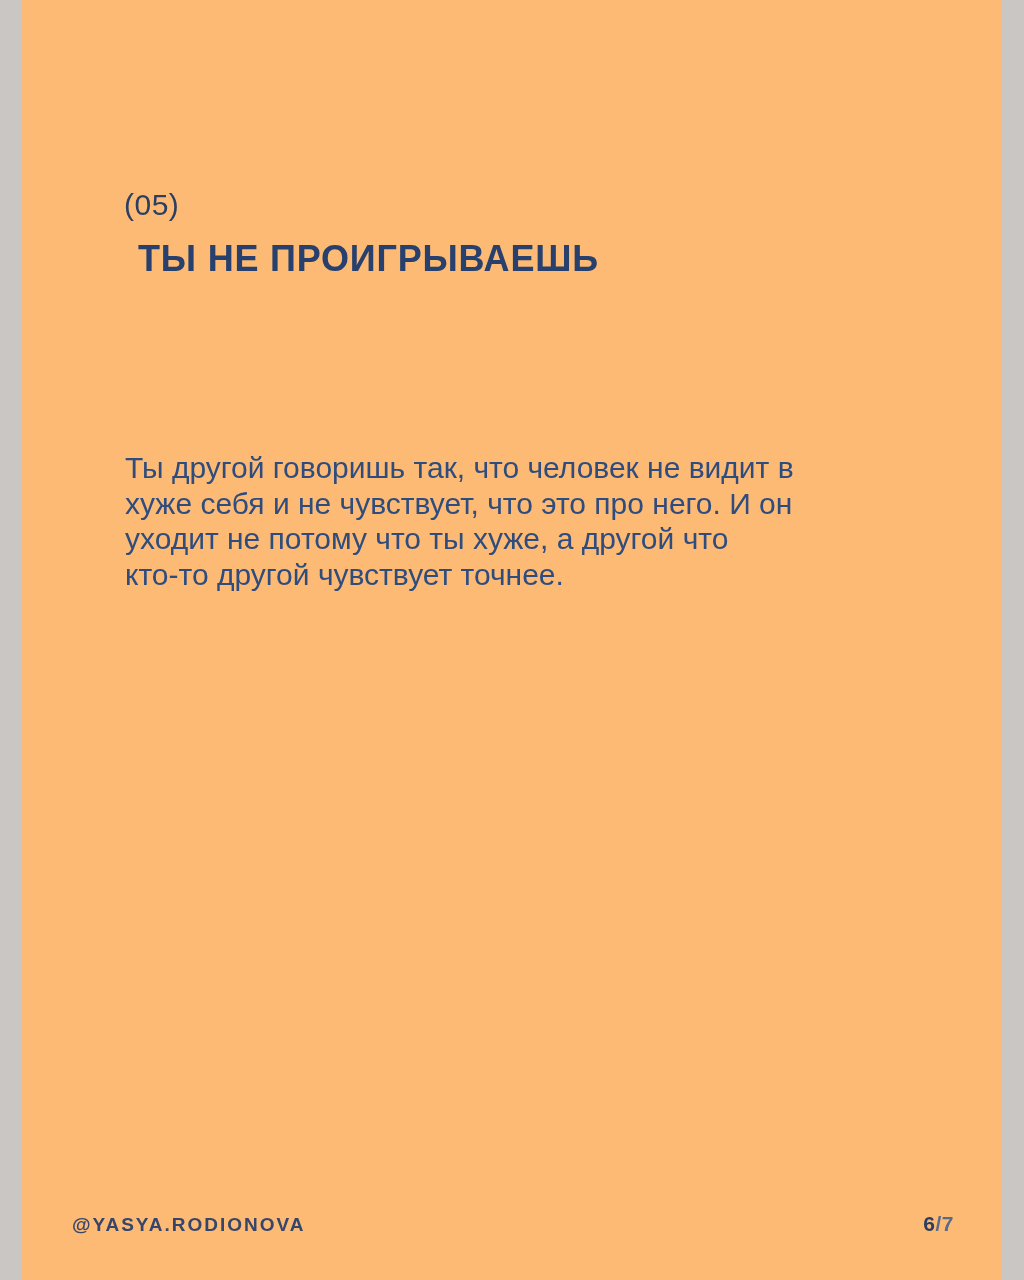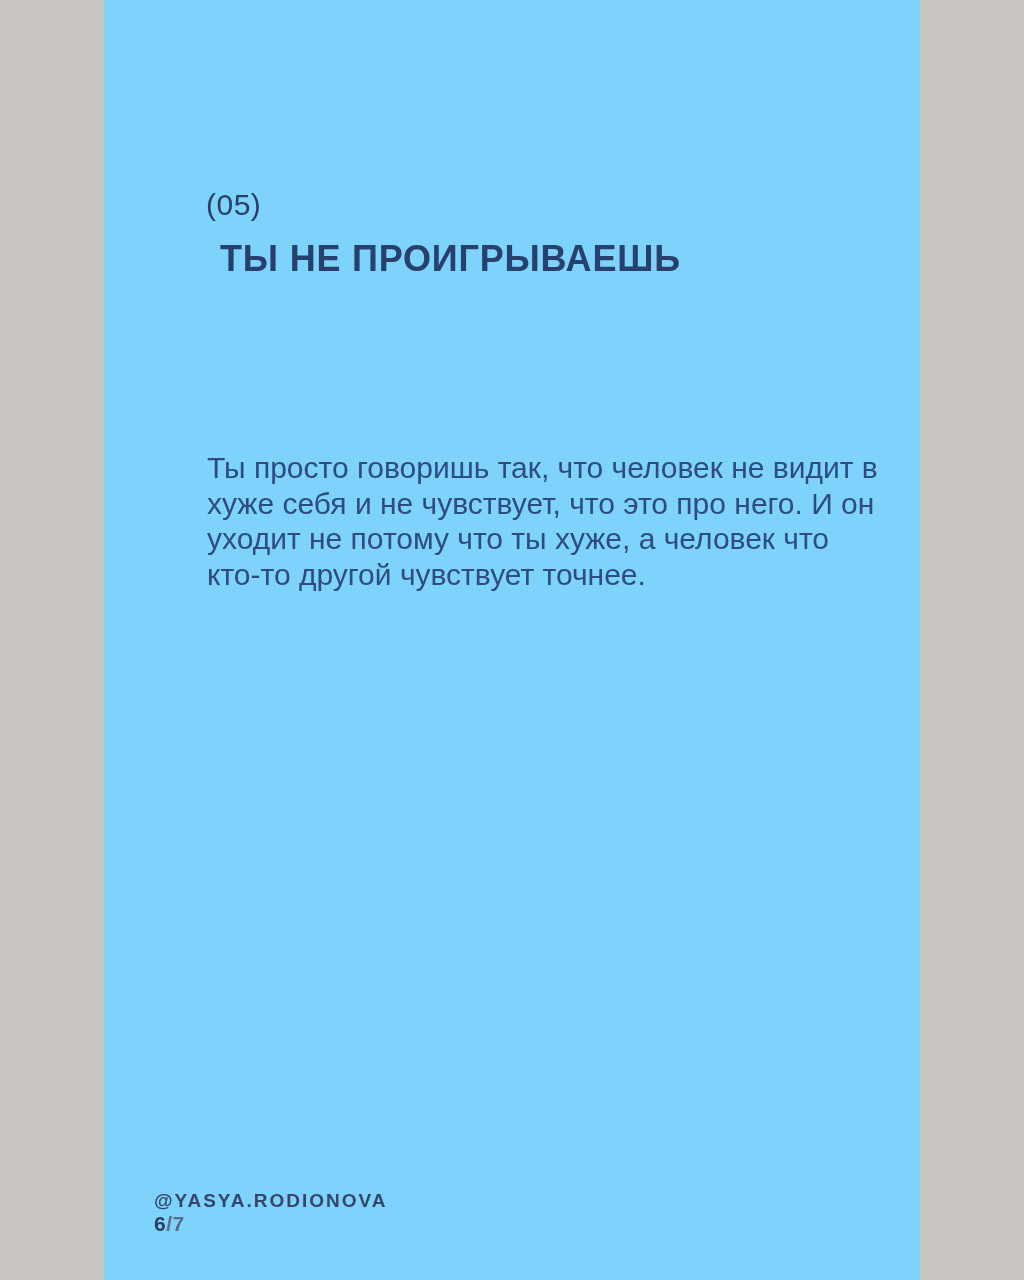"(05)" .slide { background: #7dd3fc -> #fdba74; width: 816px -> 980px }
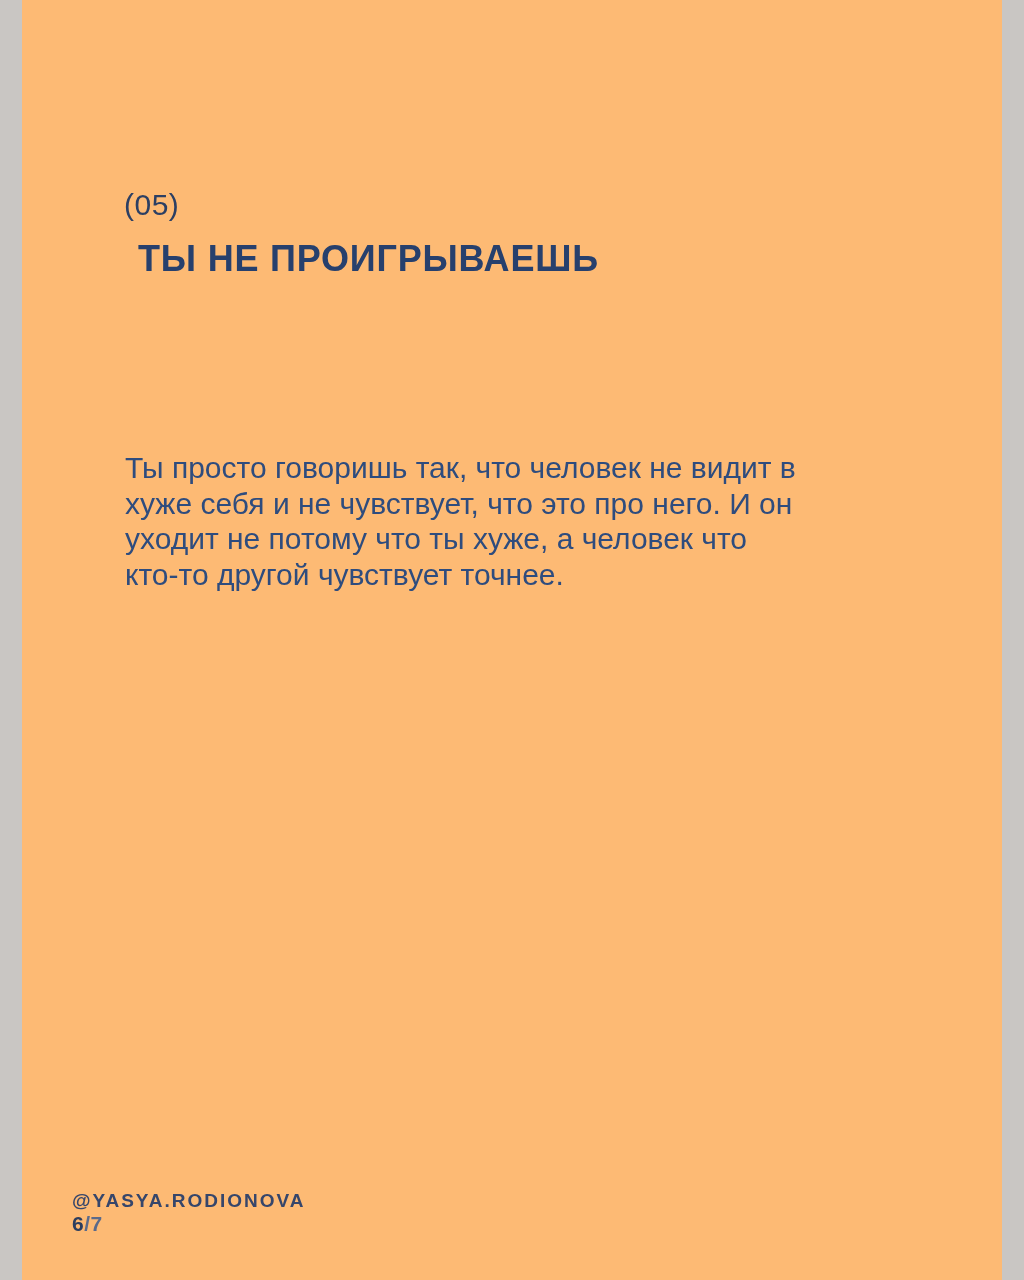"Ты просто говоришь так, что" span { text: просто -> другой }
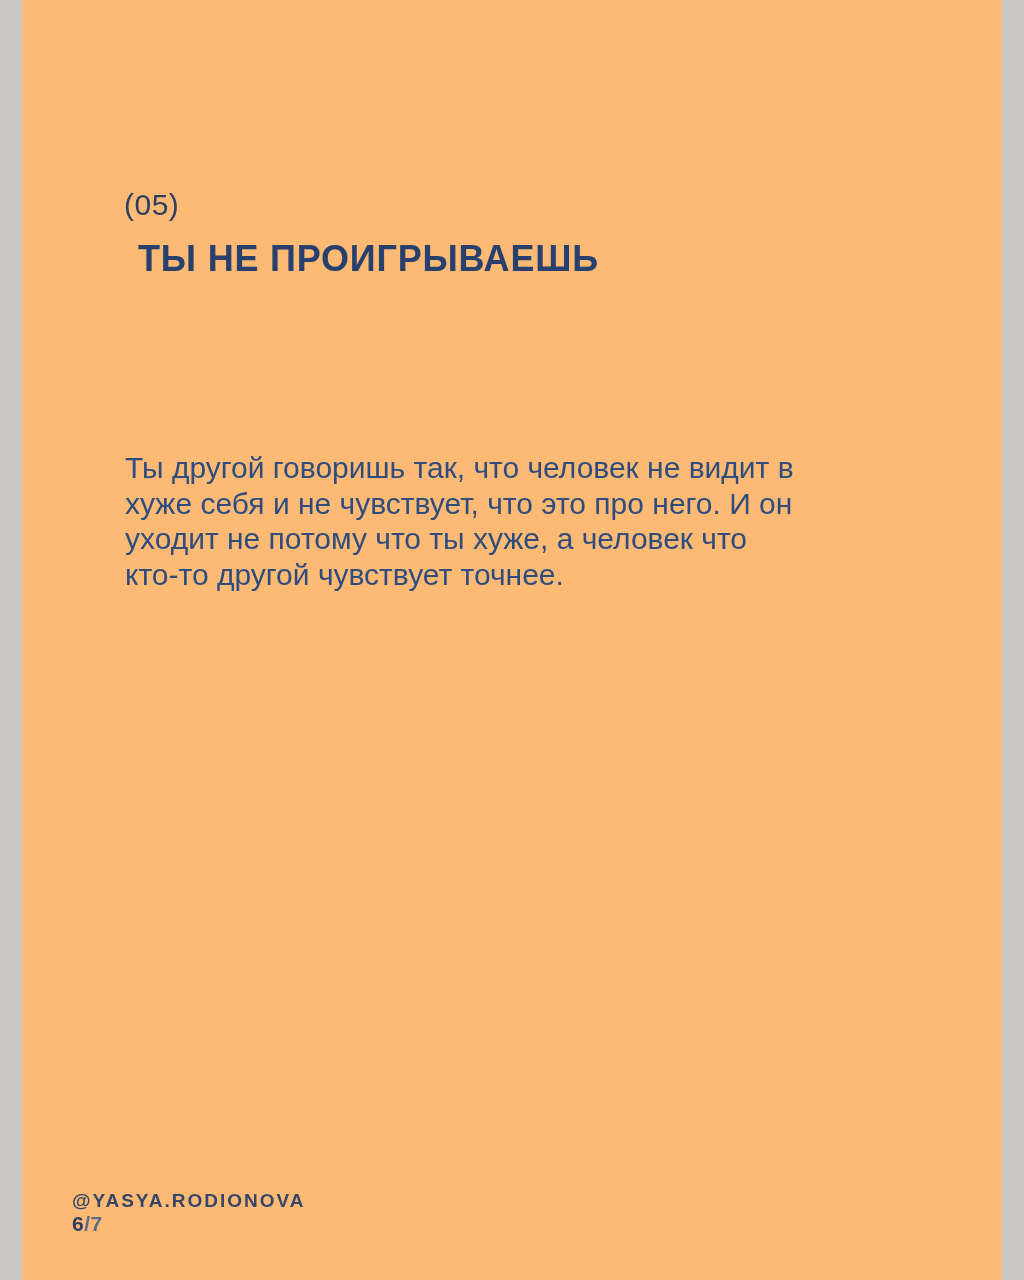"уходит не потому что ты" span.b { text: человек -> другой }
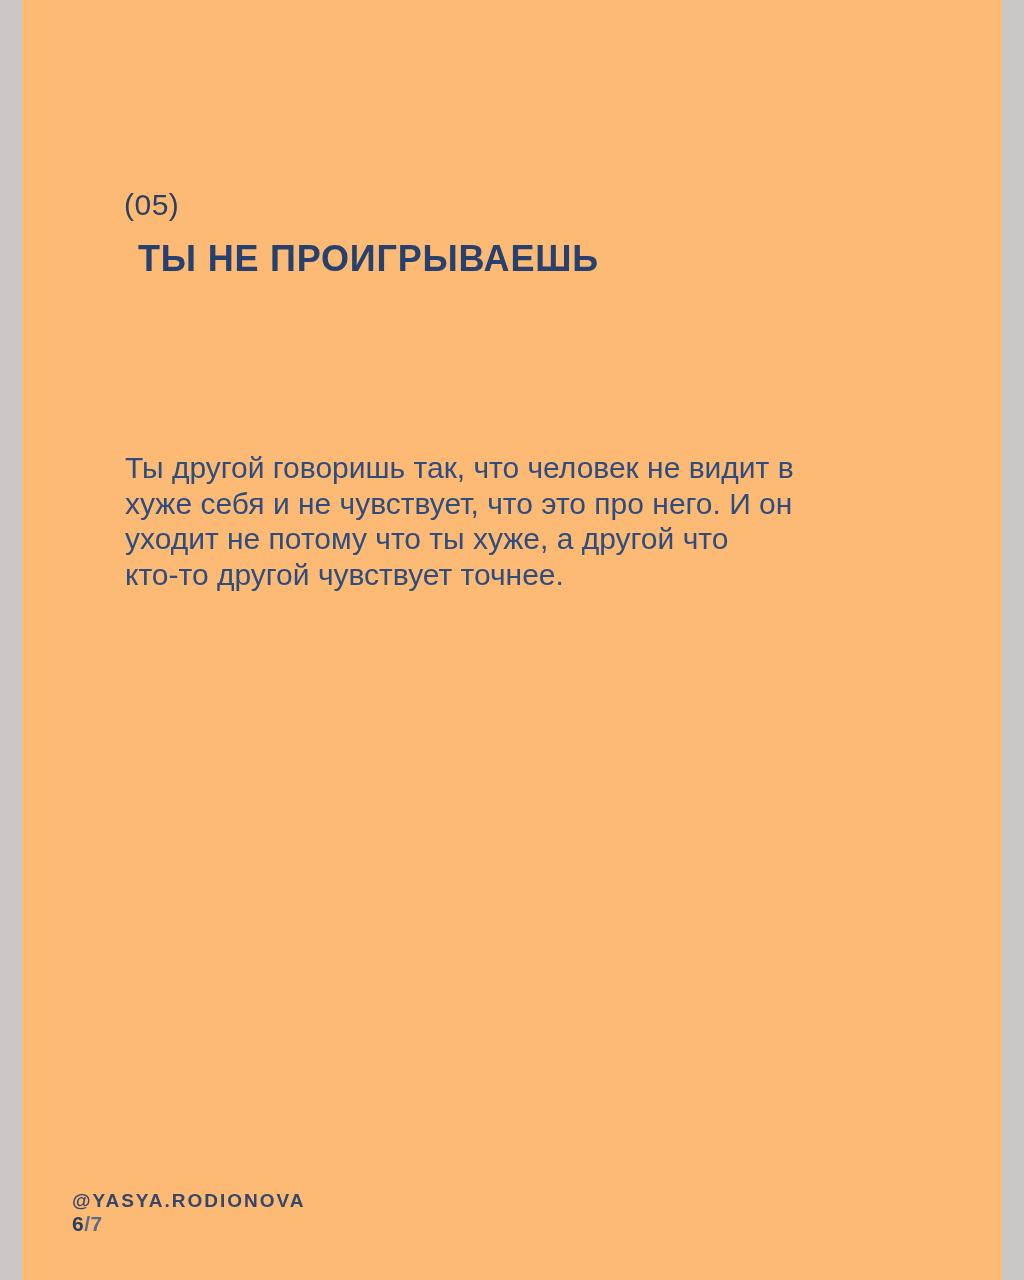"@YASYA.RODIONOVA" .footer { flex-direction: column -> none }
